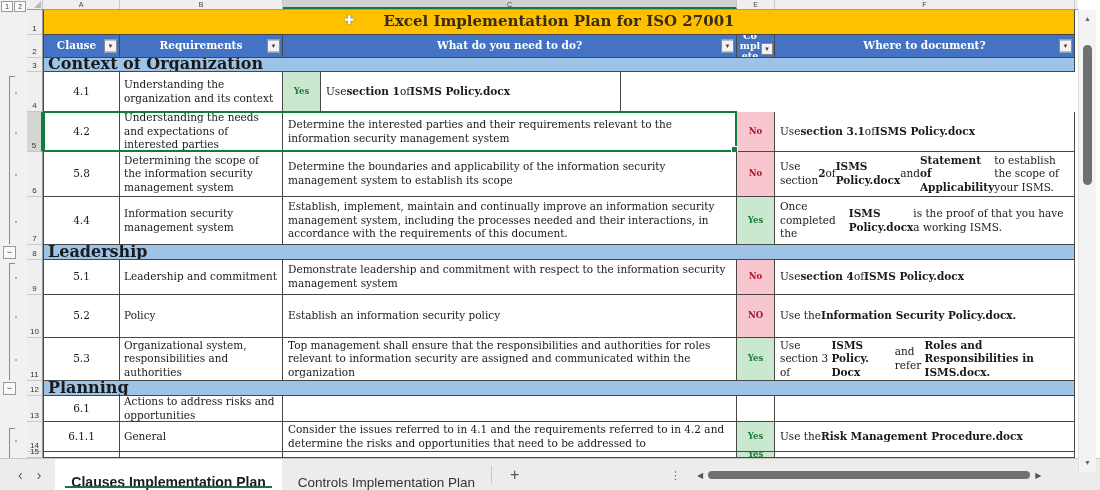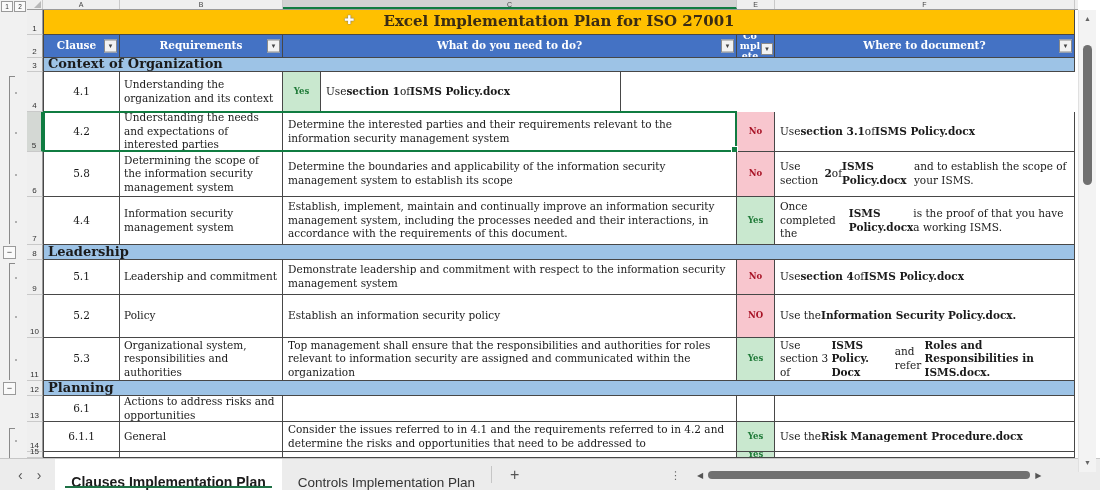"Context of Organization" .section-cell { font-size: 13px -> 16px }
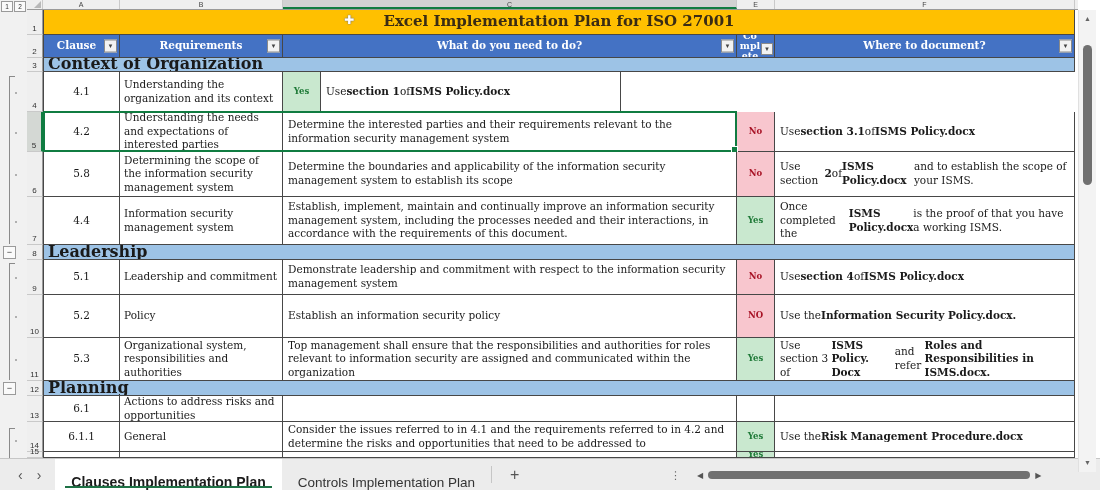"Statement of Applicability" b { html: none -> <b>Statement of Applicability</b> }
